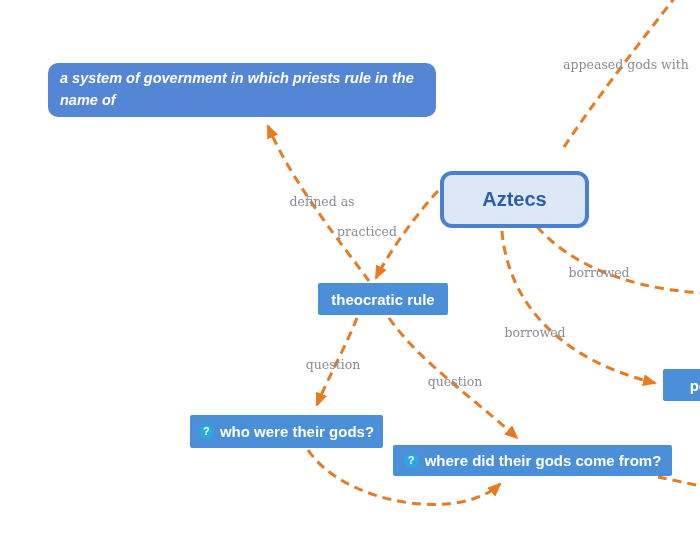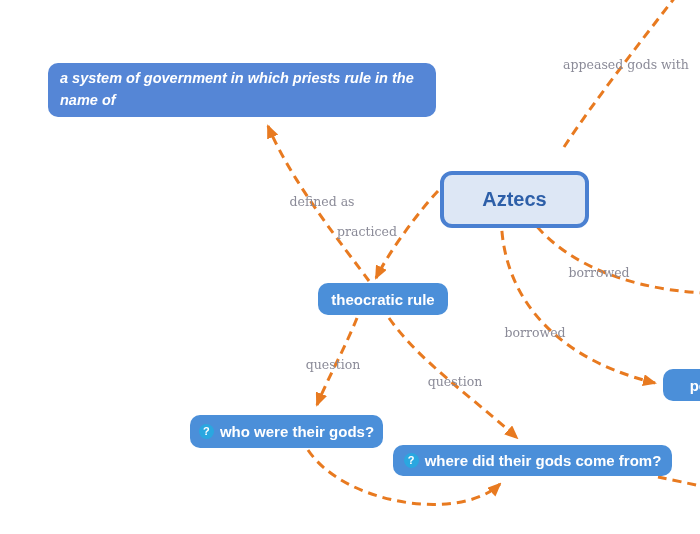"theocratic rule" .node { border-radius: 10px -> 2px }
